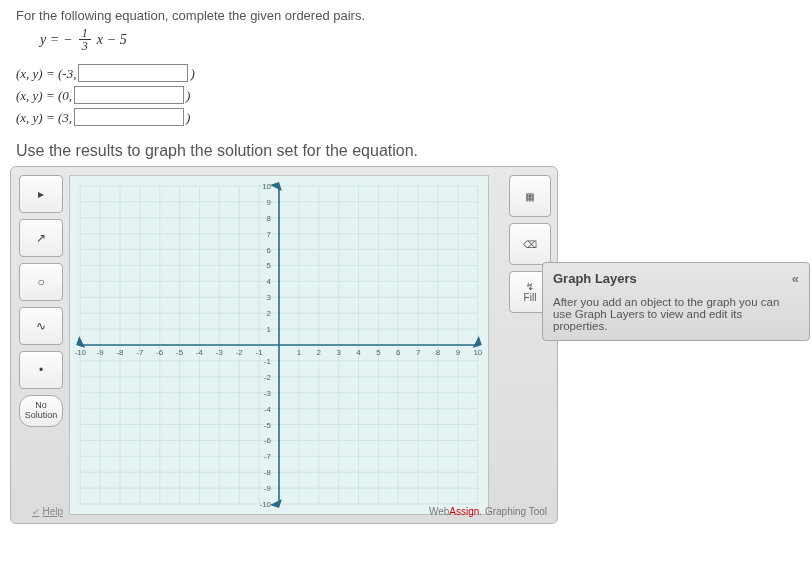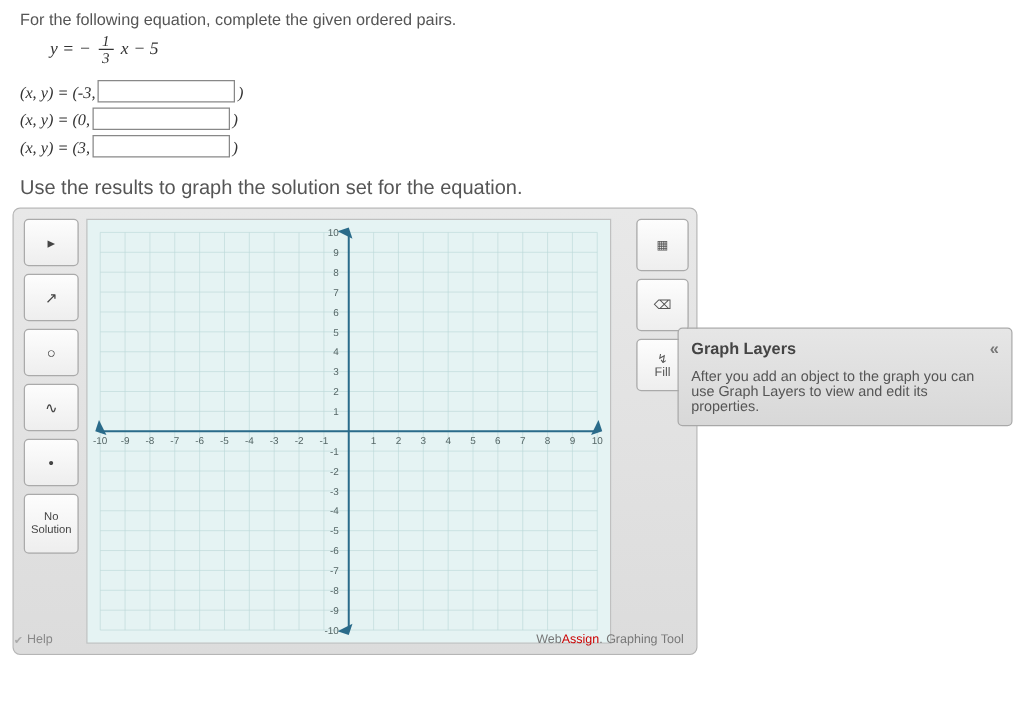"No" .tool-btn.small { border-radius: none -> 12px; height: 48px -> 32px }
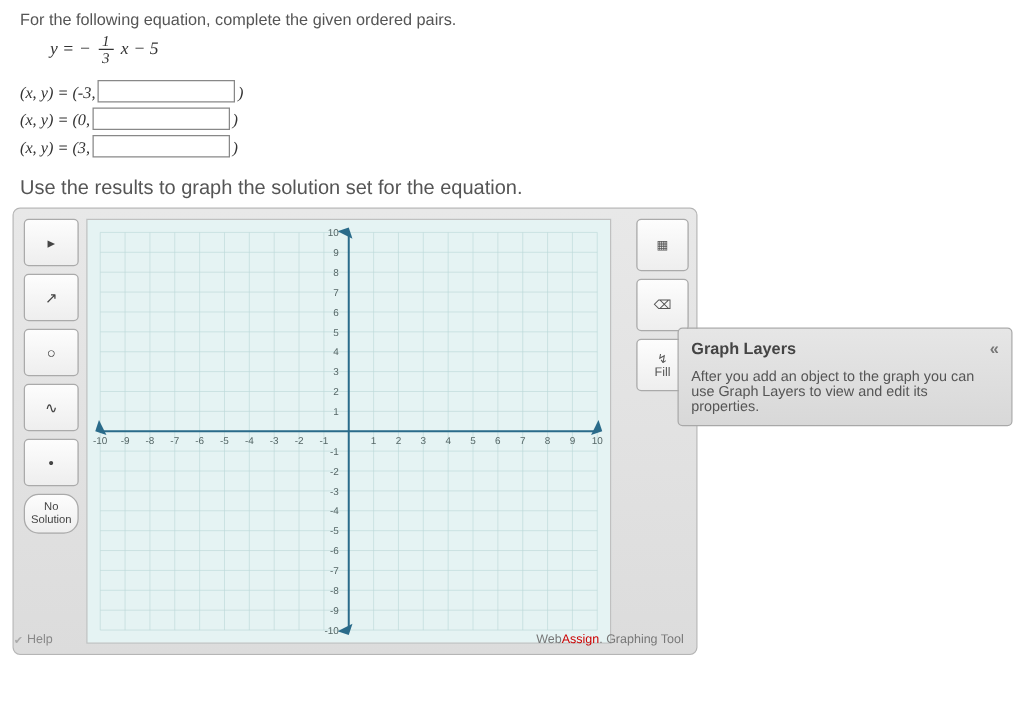"Help" .help-link { left: 0 -> 21px; text-decoration: none -> underline }
